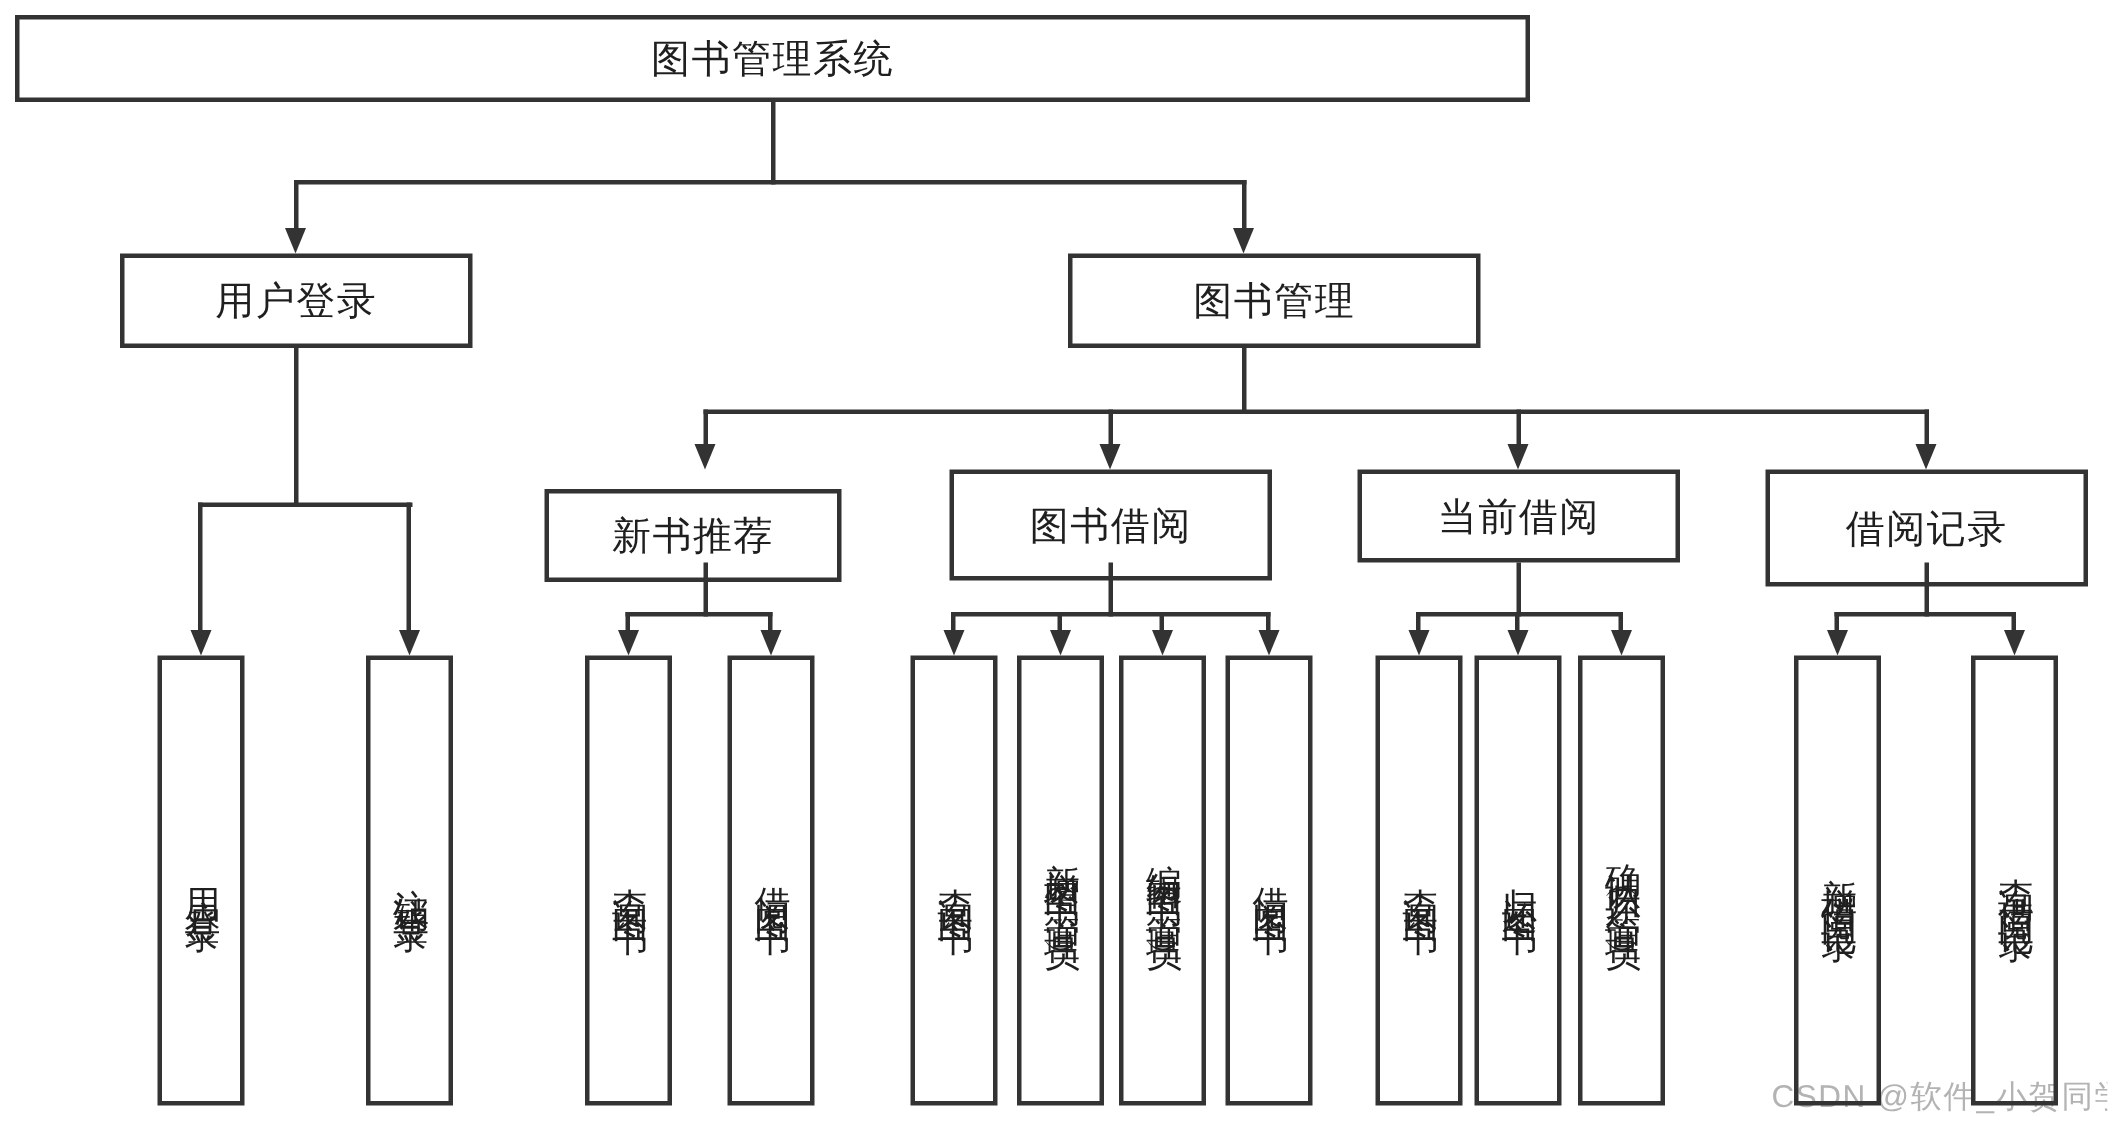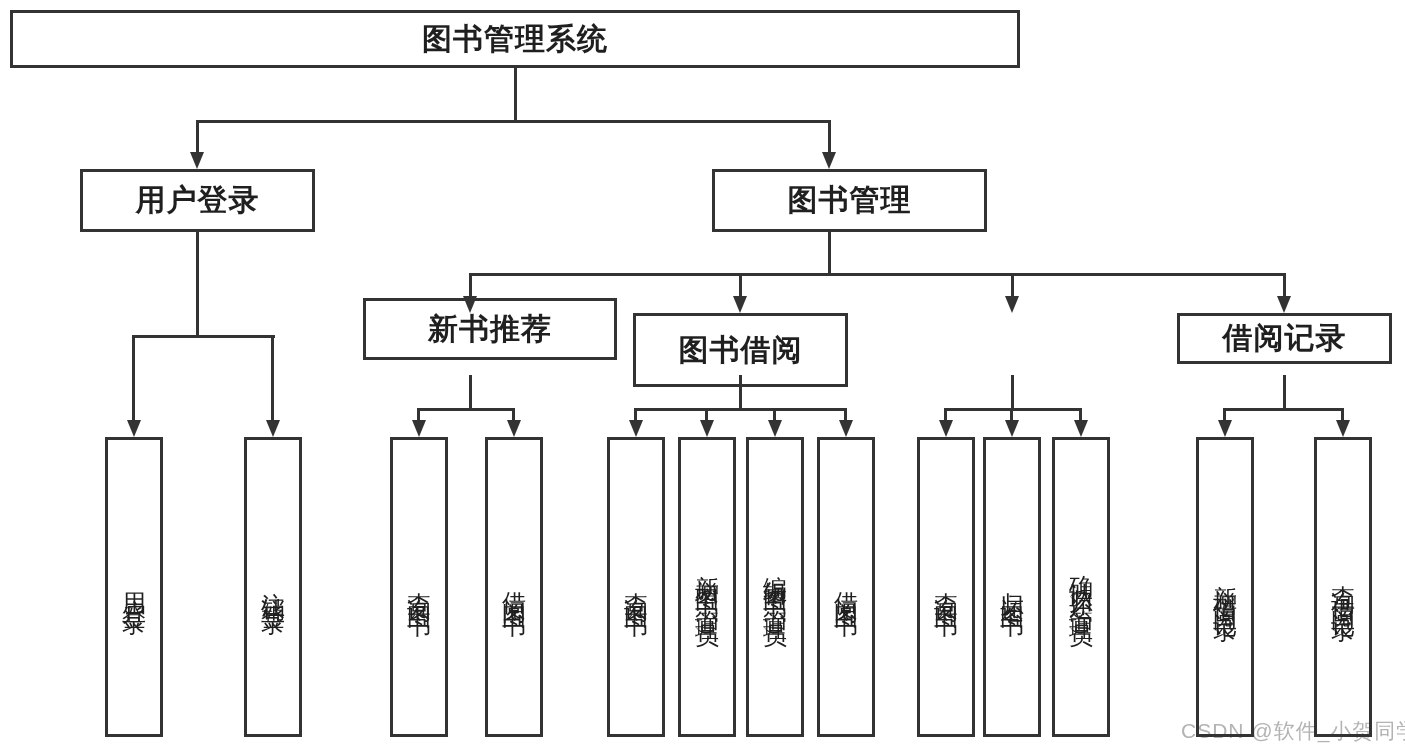"图书管理系统" .hnode { font-size: 30px -> 26px; font-weight: bold -> none }
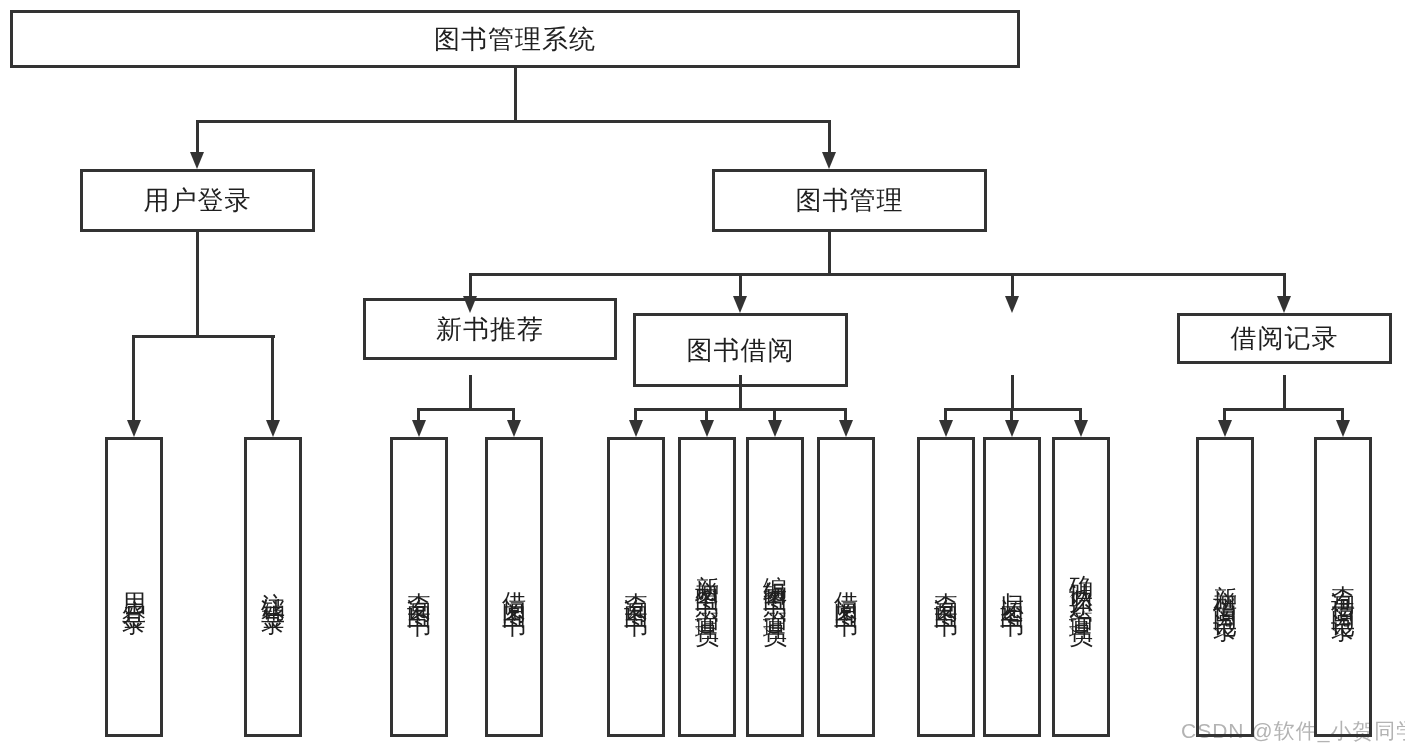"新书推荐" div.node { top: 298px -> 326px; width: 254px -> 198px }
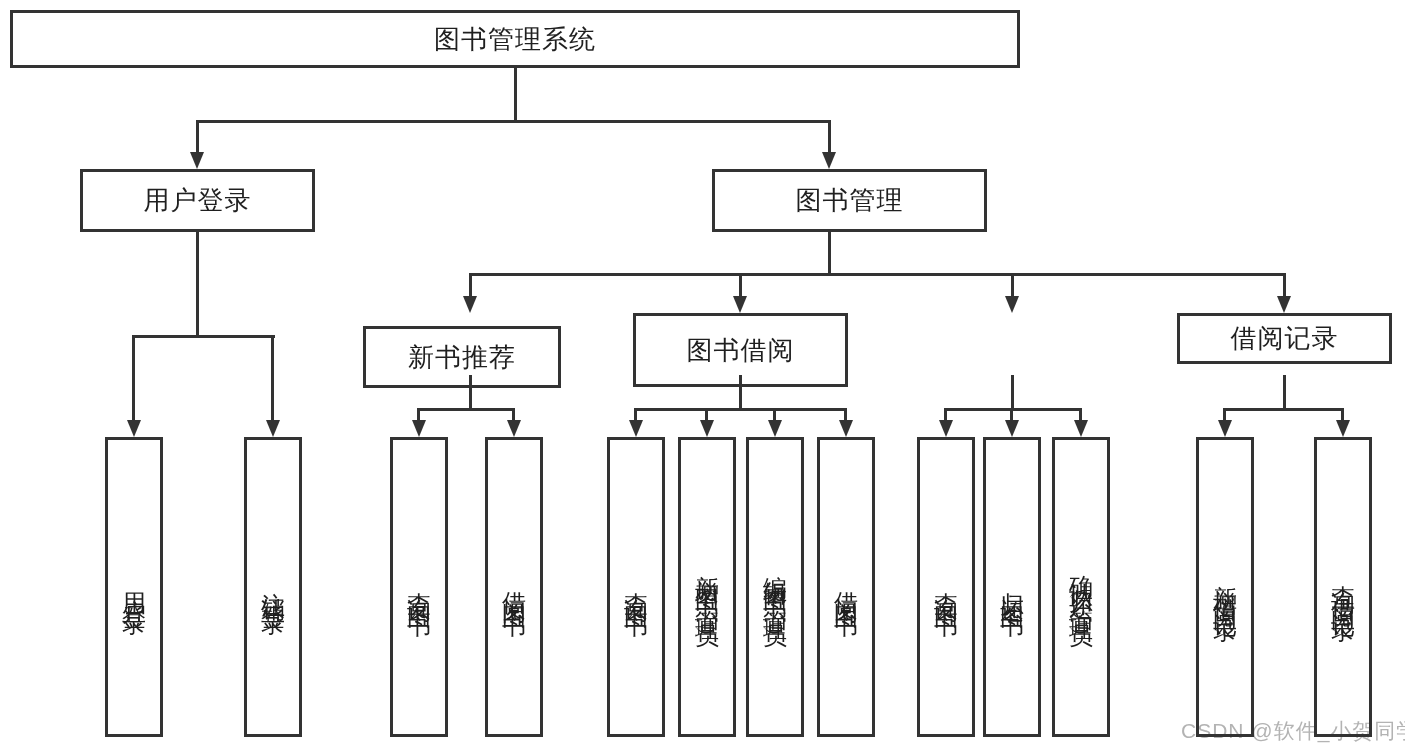"当前借阅" div.node { html: none -> <div>当前借阅</div> }
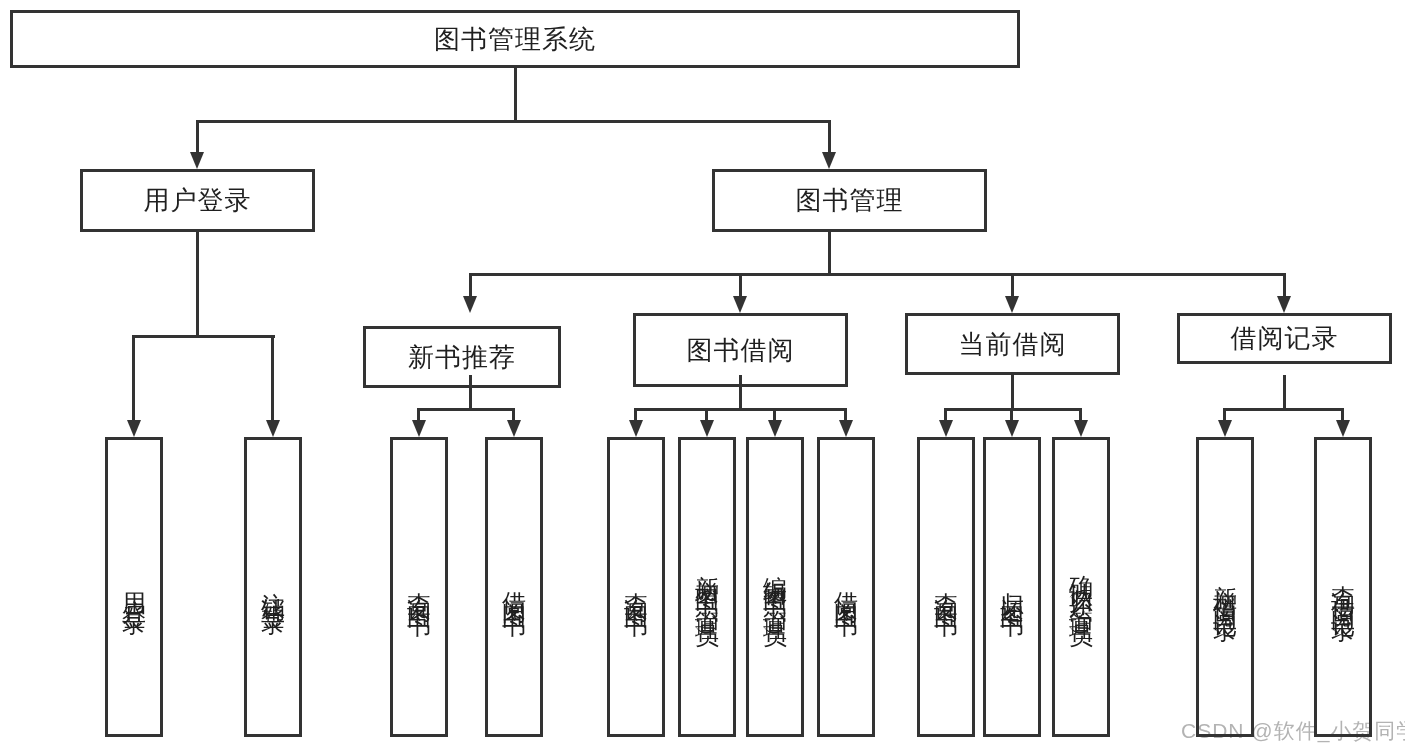"借阅记录" div.node { height: 51px -> 78px }
